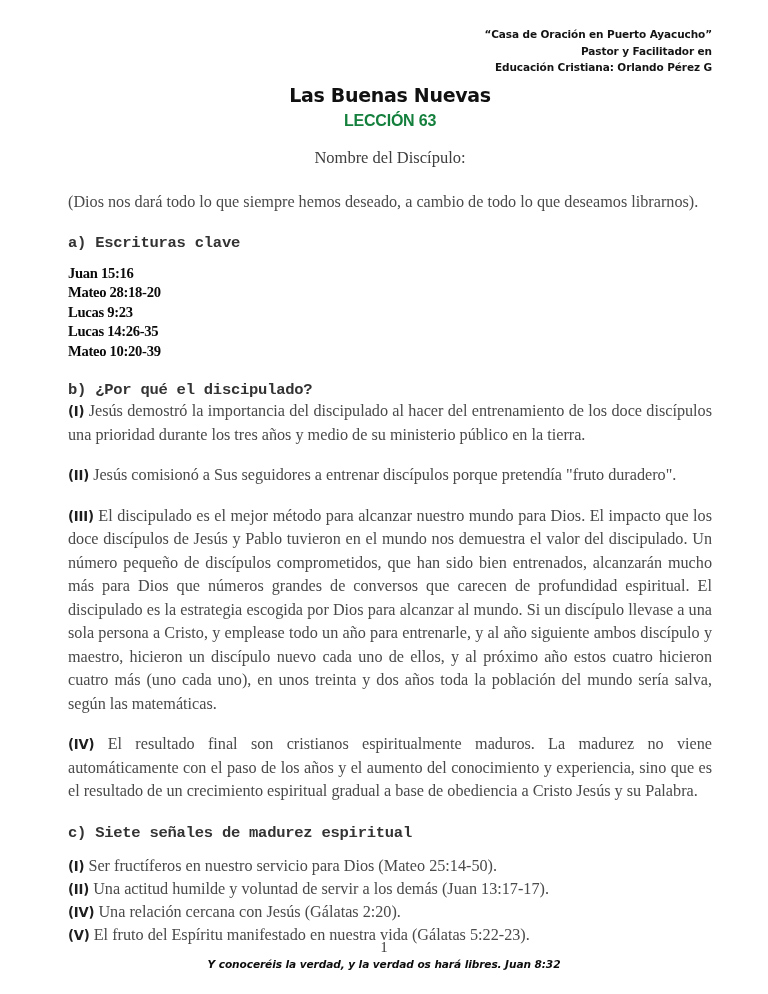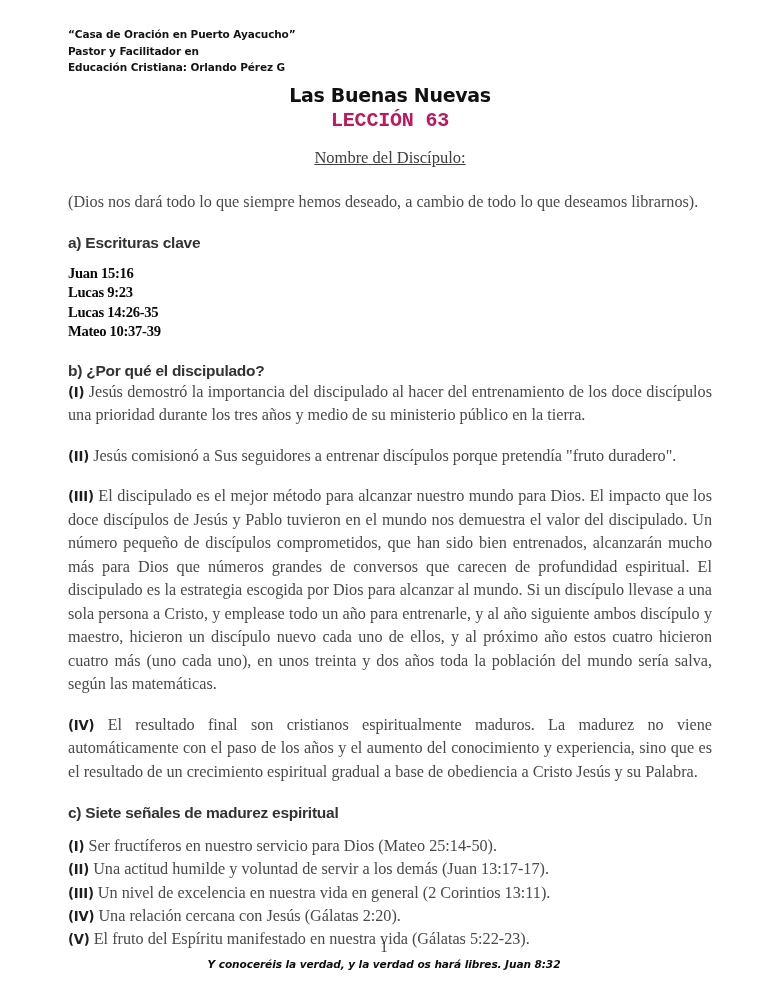"“Casa de Oración en Puerto" .masthead { text-align: left -> right }
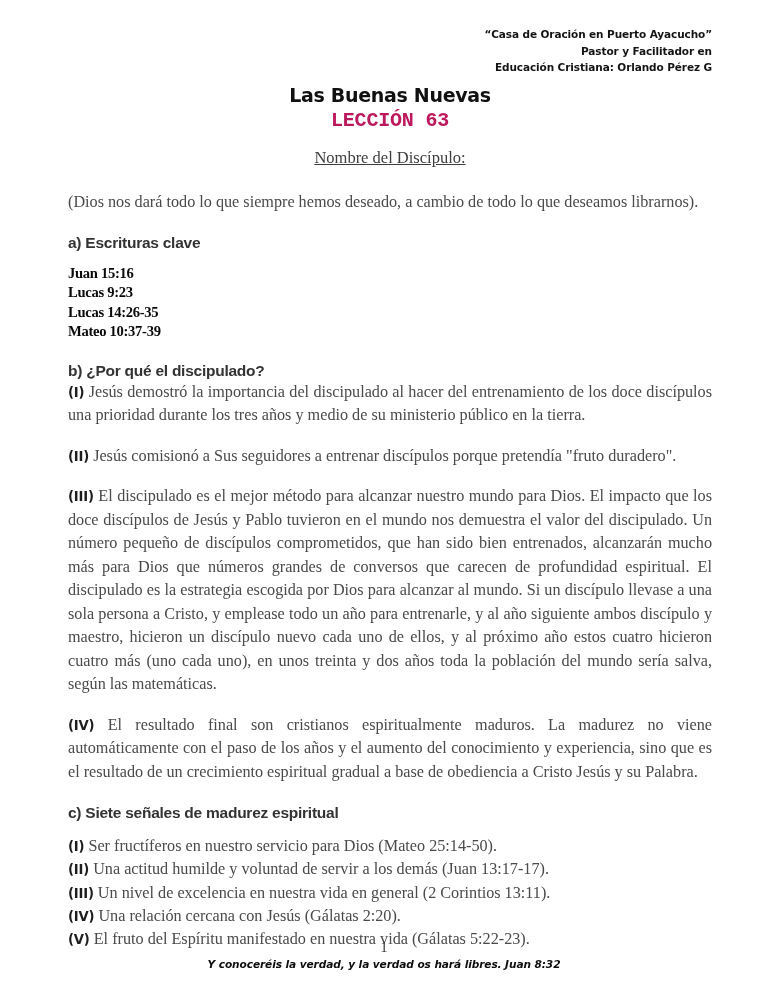"LECCIÓN 63" .doc-subtitle { color: #be185d -> #15803d; font-family: Liberation Mono, monospace -> Liberation Sans, sans-serif; font-size: 20px -> 16px }
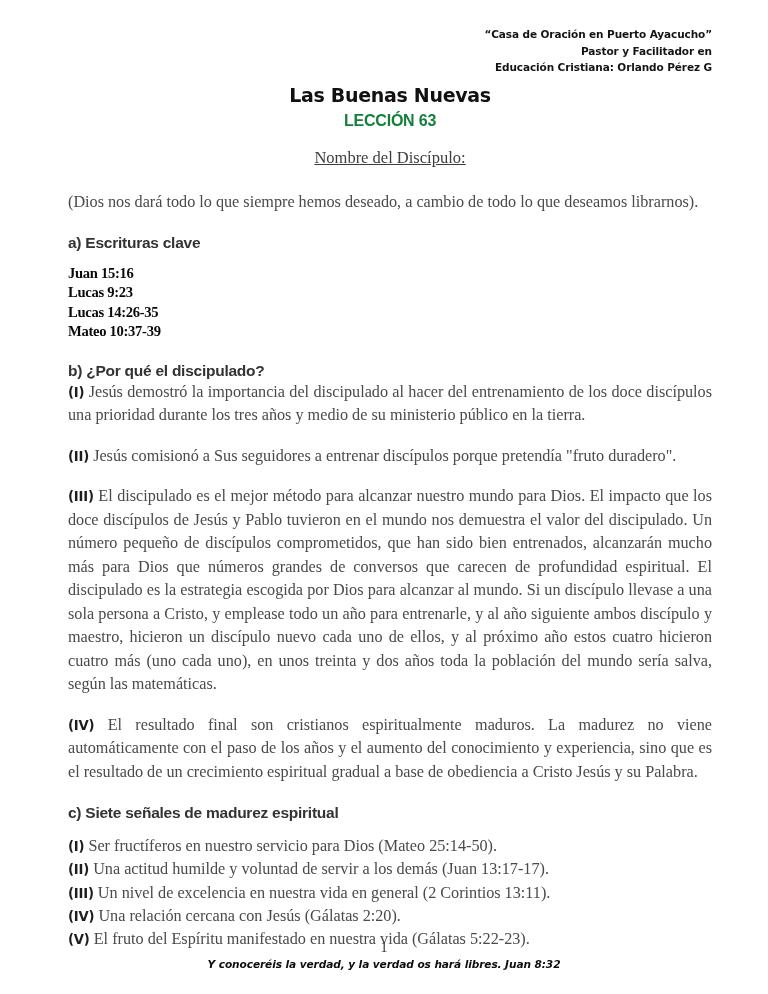"Nombre del Discípulo:" .name-line { text-decoration: underline -> none }
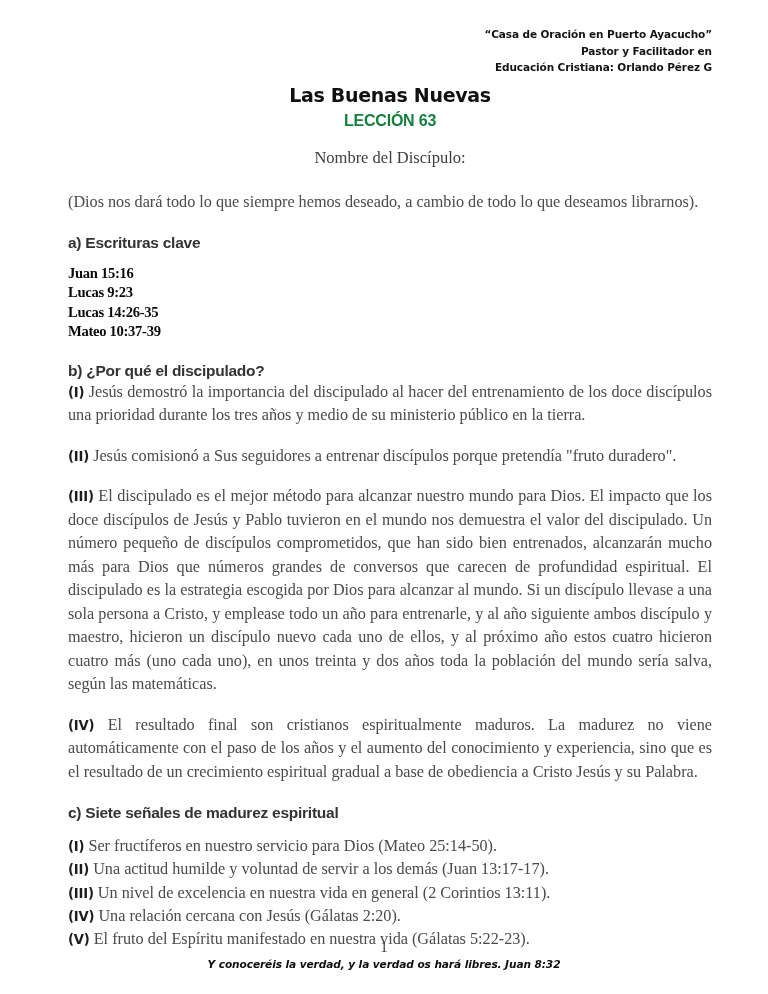"a) Escrituras clave" .section-head { font-family: Liberation Sans, sans-serif -> Liberation Mono, monospace }
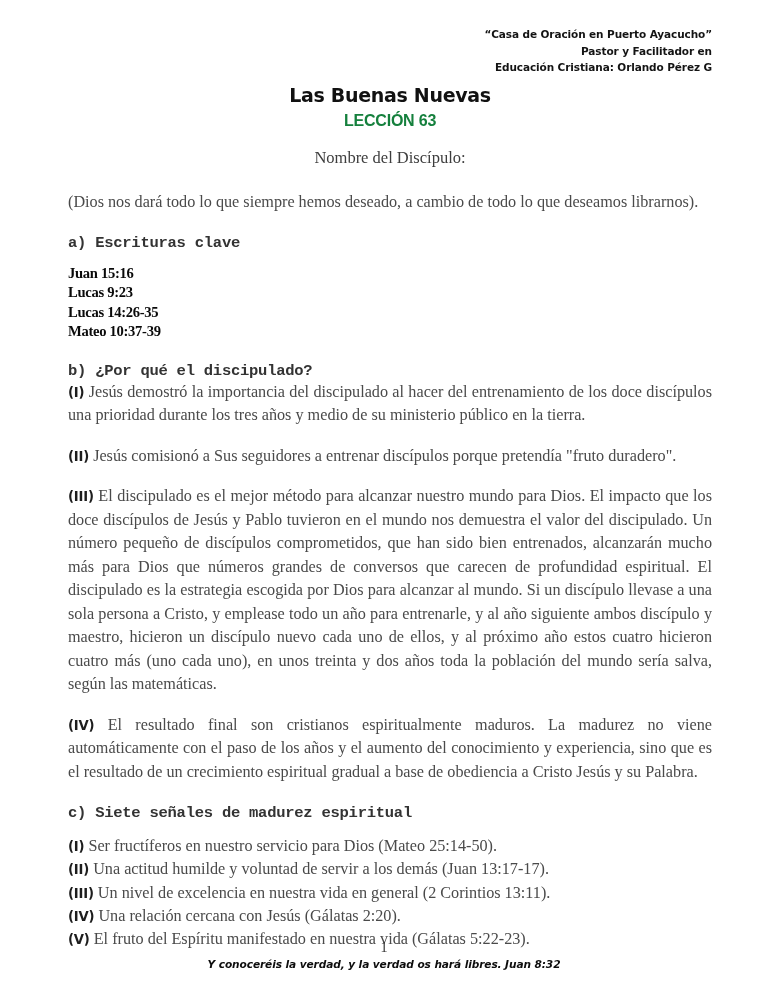"Mateo 28:18-20" li { html: none -> <li>Mateo 28:18-20</li> }
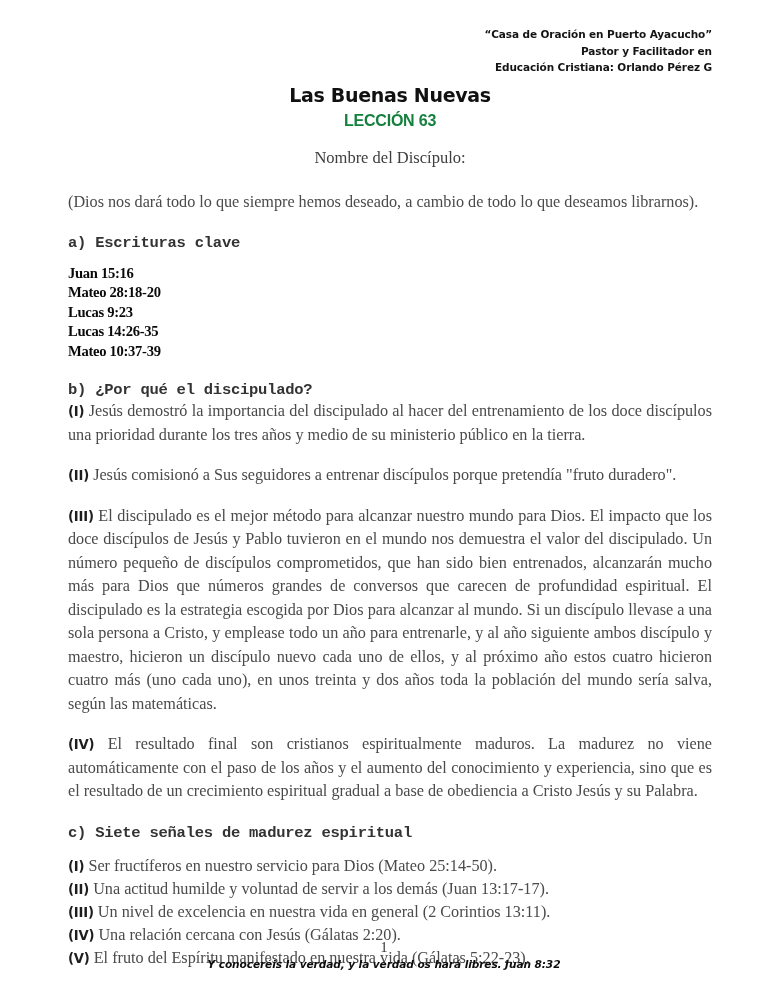"Mateo 10:37-39" li { text: 10:37-39 -> 10:20-39 }
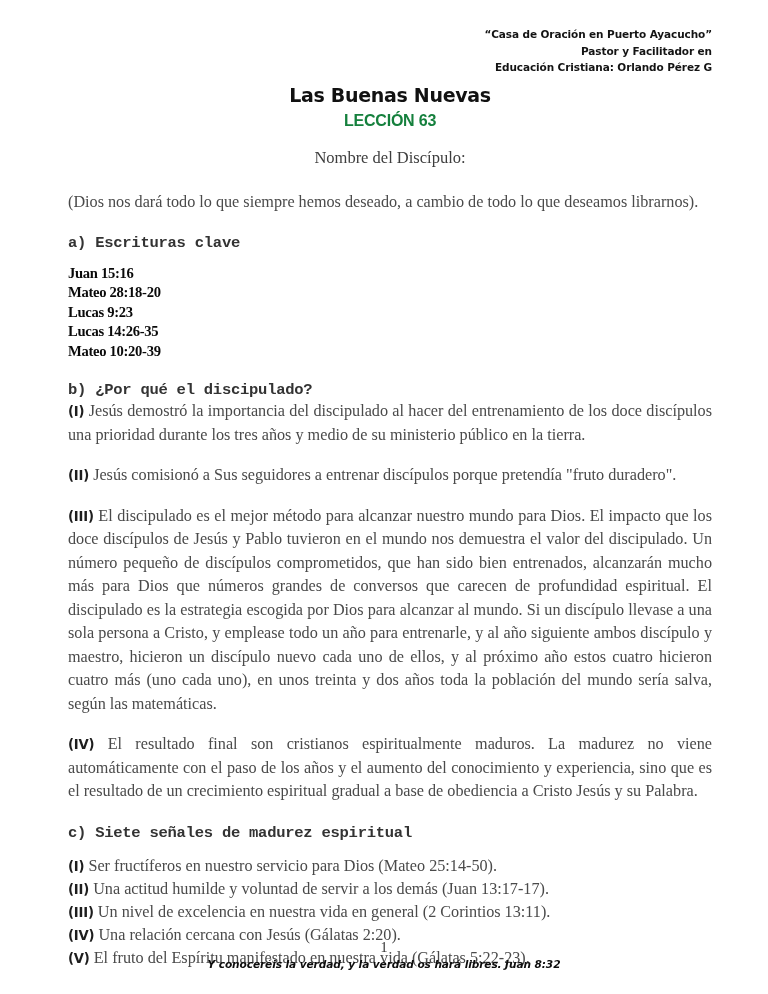"(III) Un nivel de excelencia" li { html: <li><span>(III)</span> <span>Un nivel de excelencia en nuestra vida en general (2 Corintios 13:11).</span></li> -> none }
